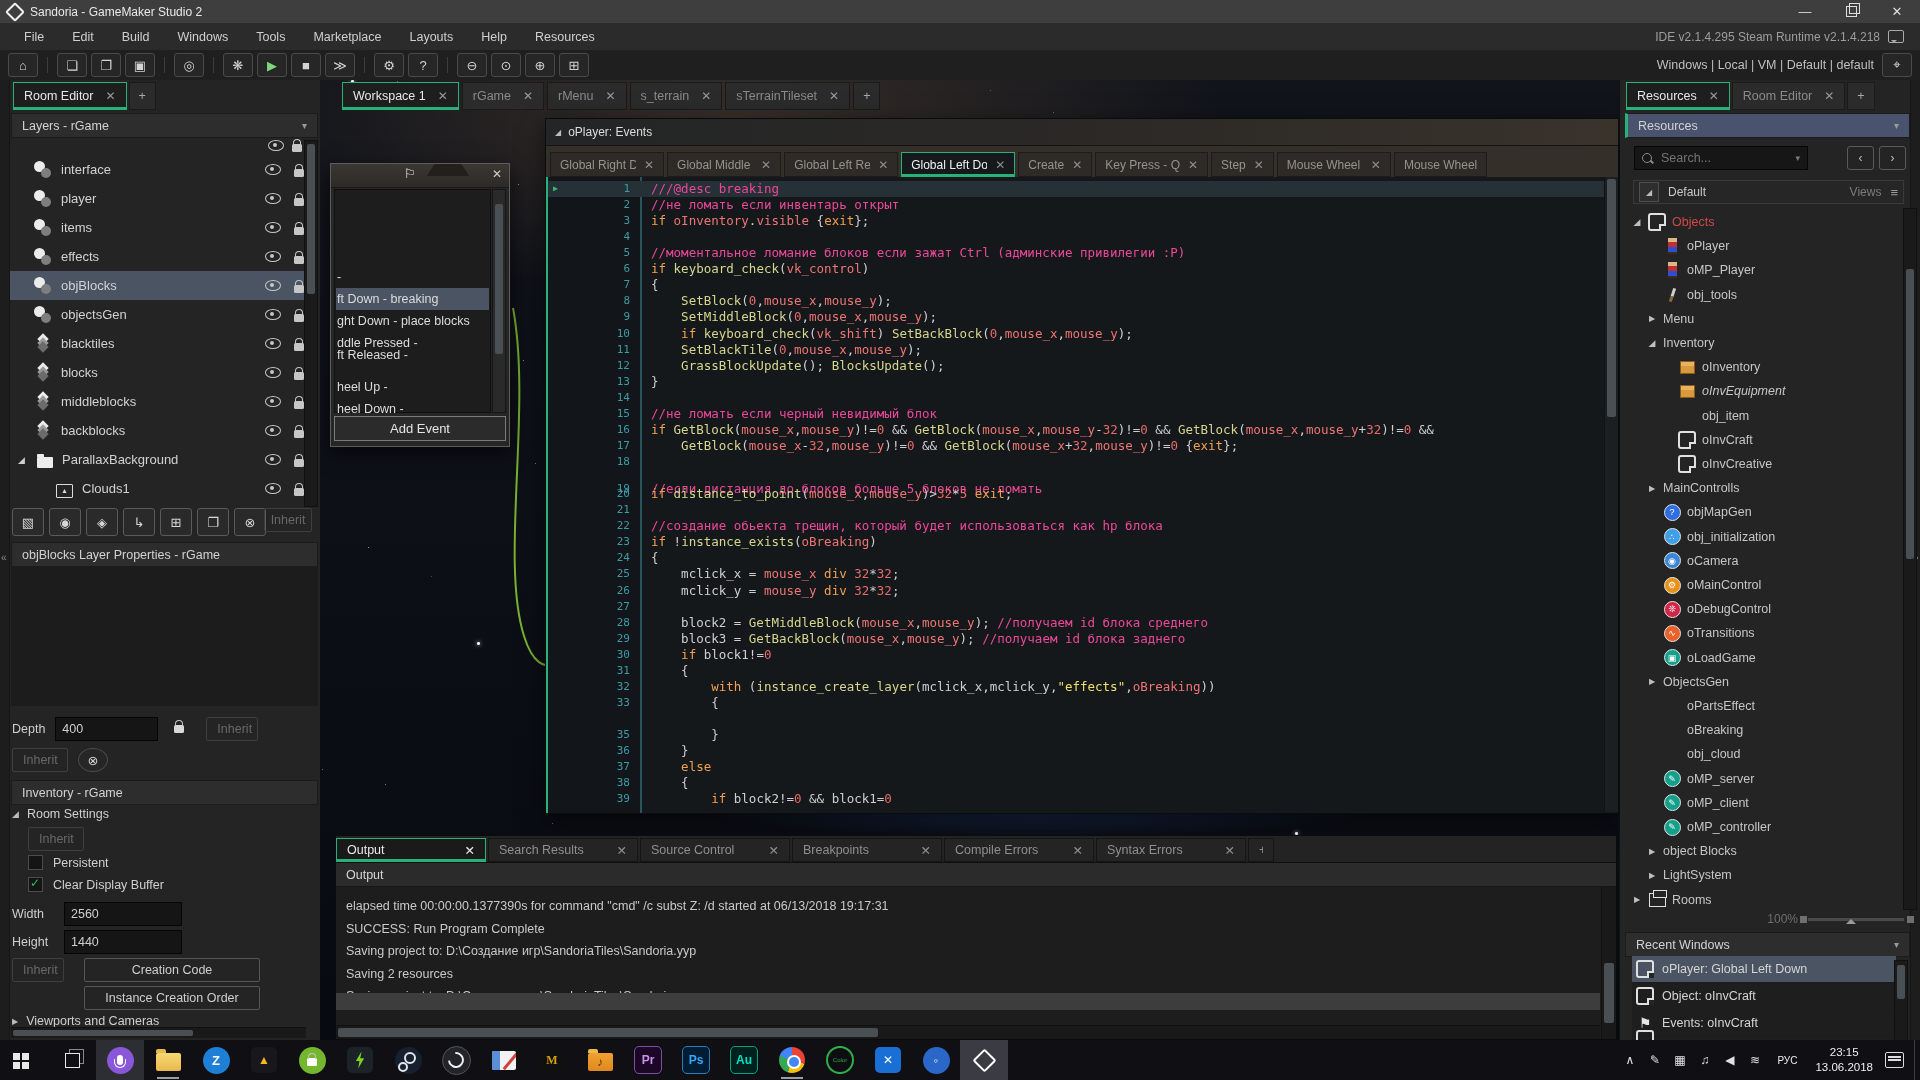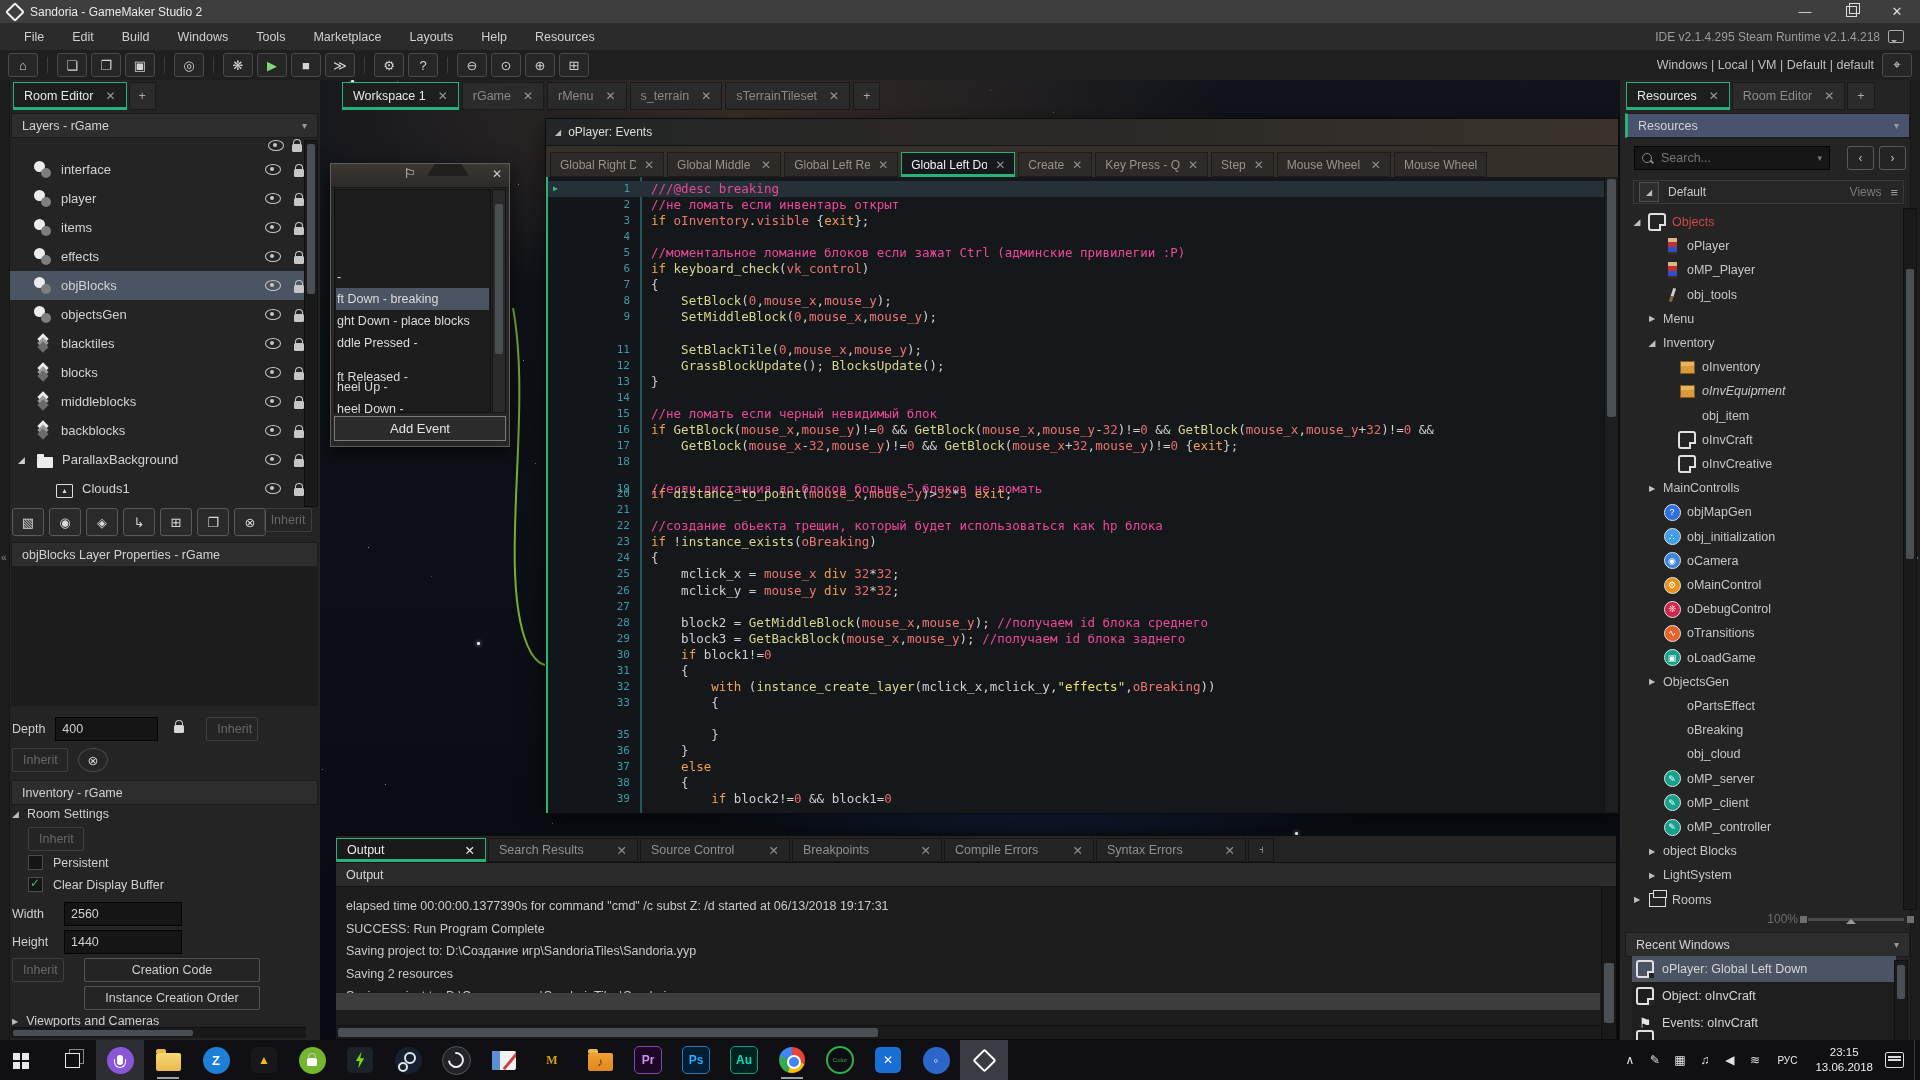"Search..." .search-box { width: 196px -> 174px }
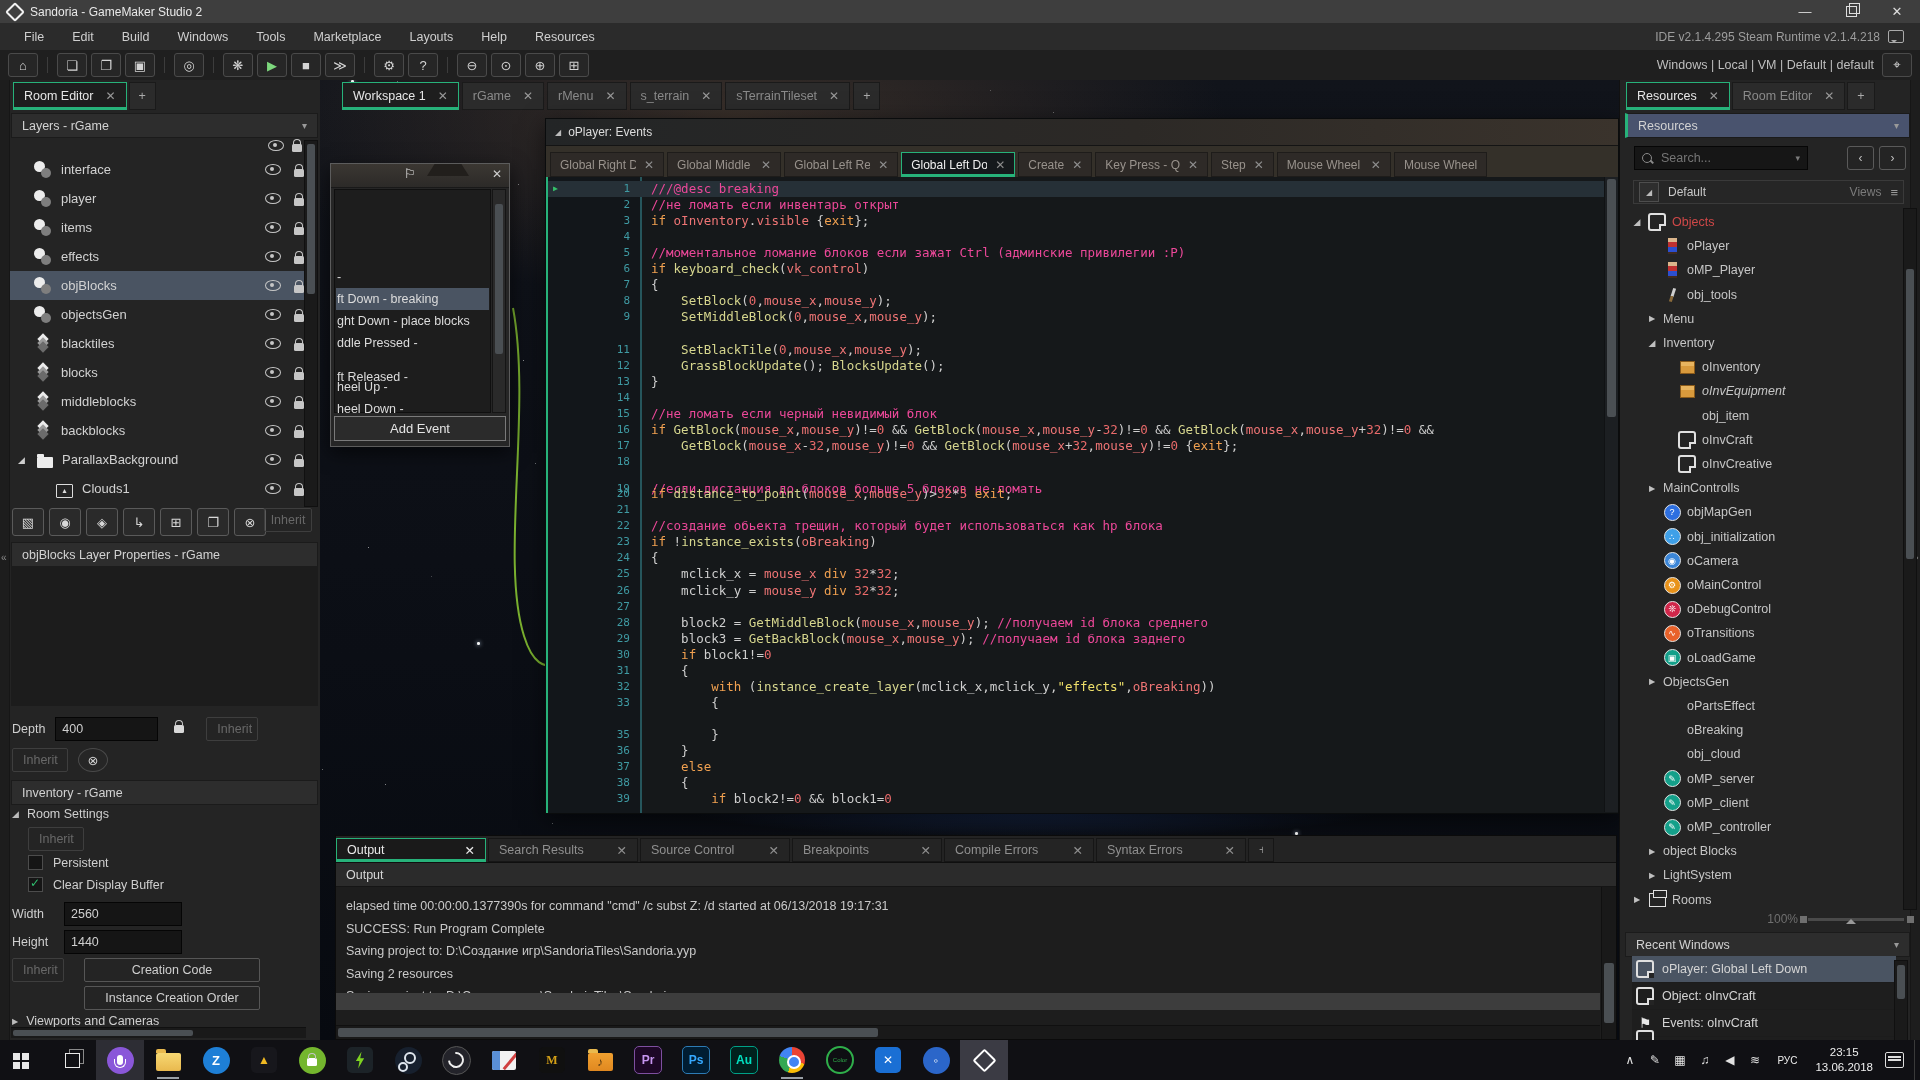"10" div.cline { html: none -> <div> <div>10</div> <div> <span>if</span> <span>keyboard_check</span>(<span>vk_shift</span>) <span>SetBackBlock</span>(<span>0</span>,<span>mouse_x</span>,<span>mouse_y</span>);</div> </div> }
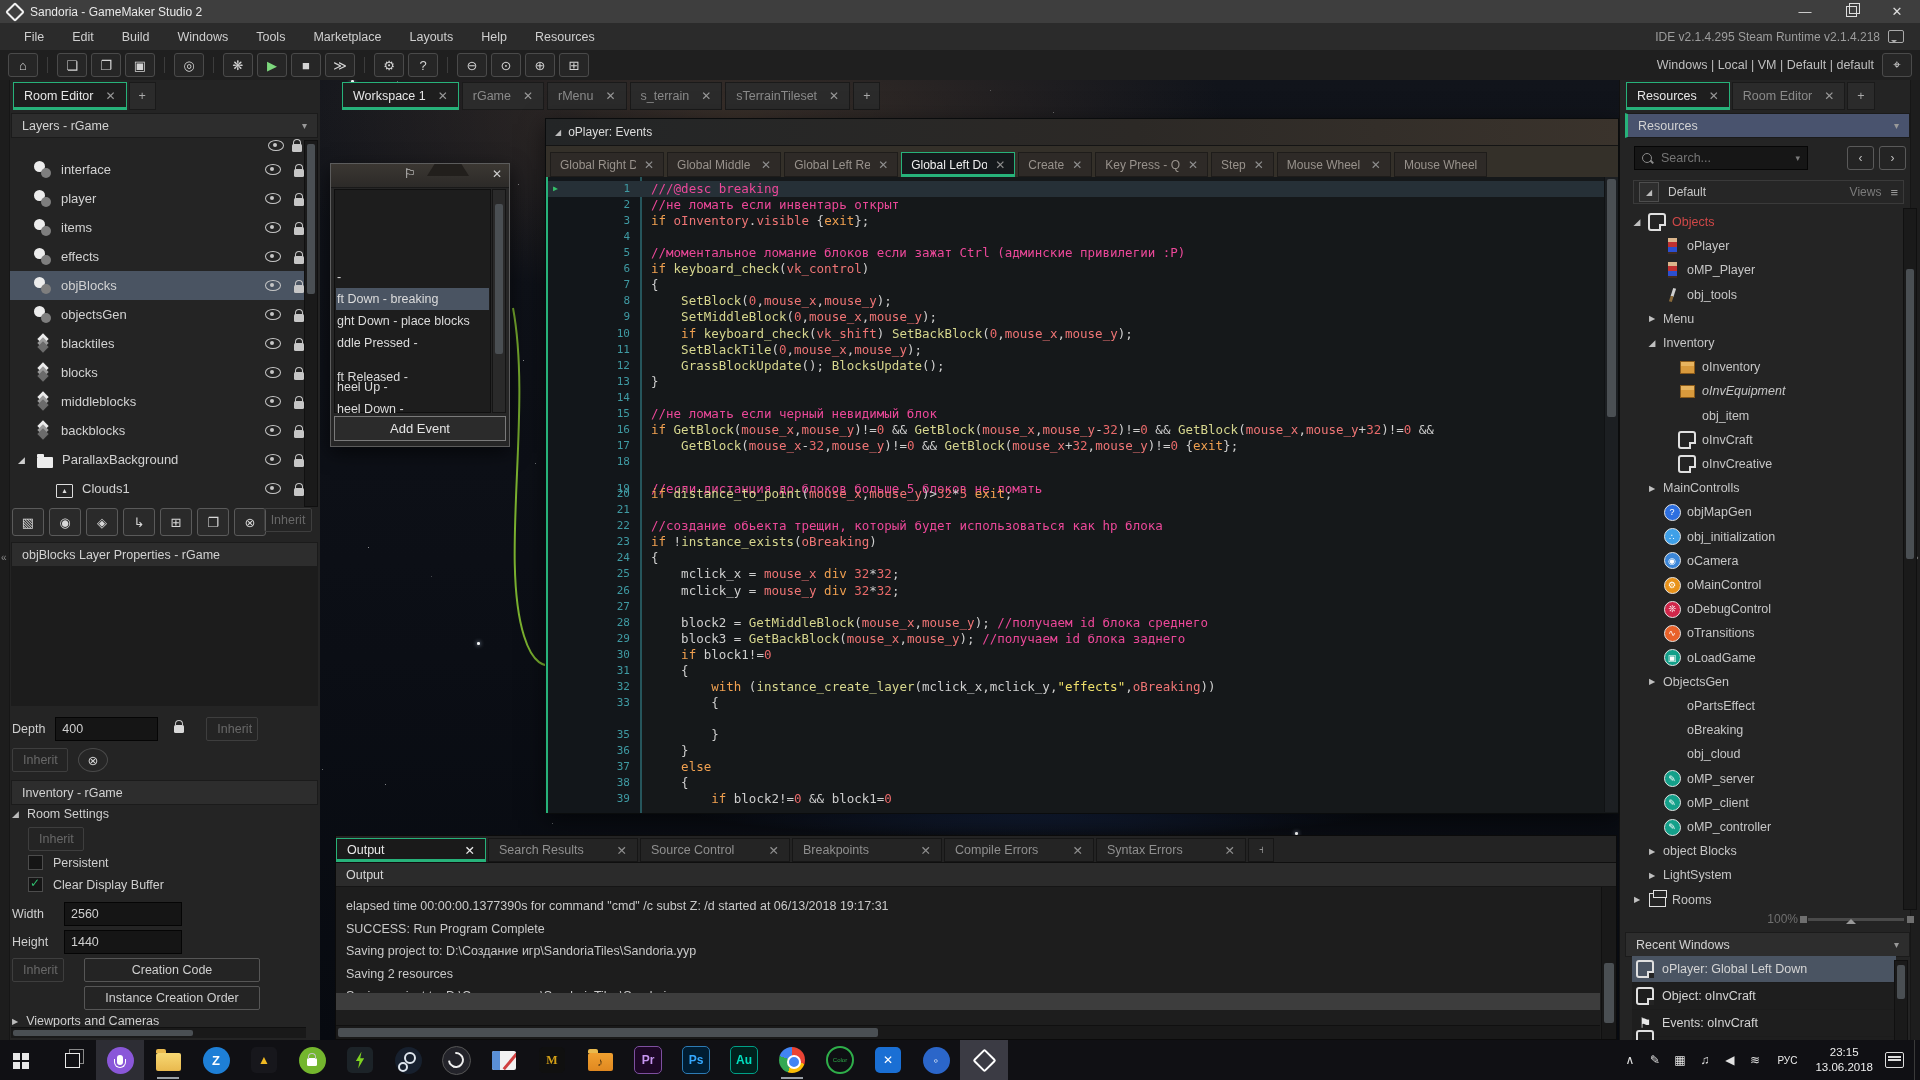"ft Released -" div.pp-item { top: 176px -> 154px }
